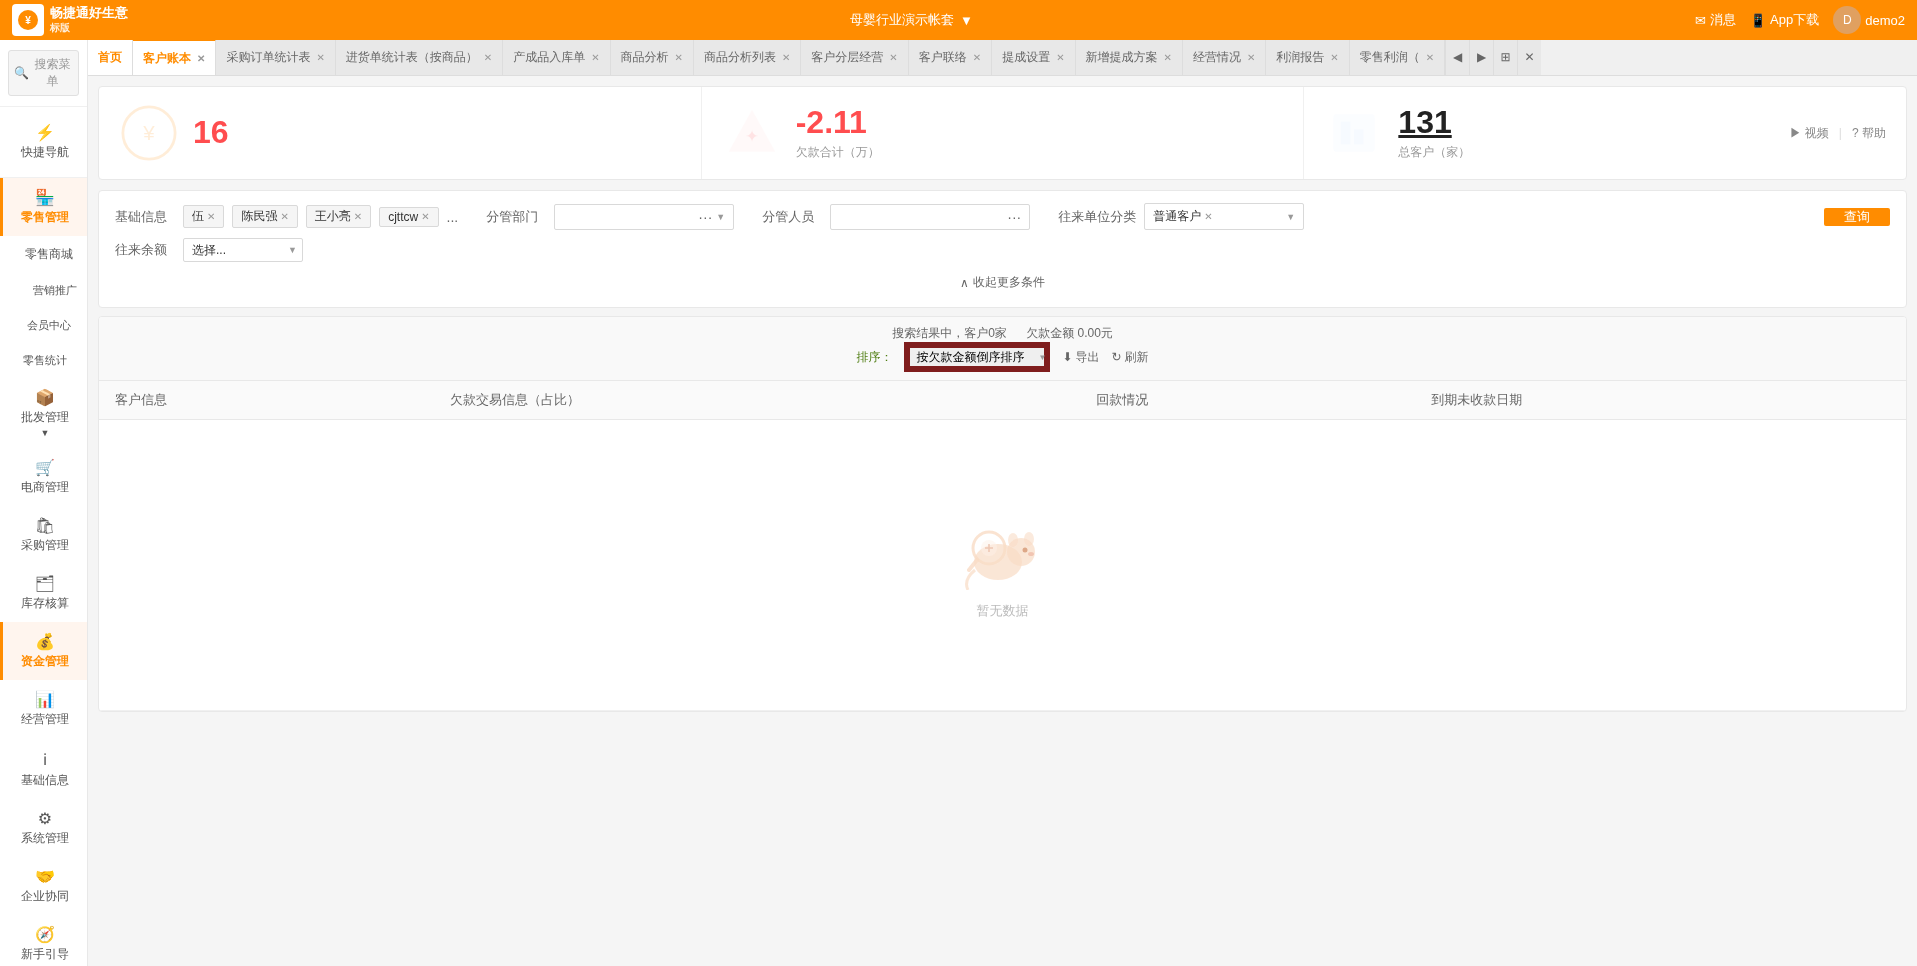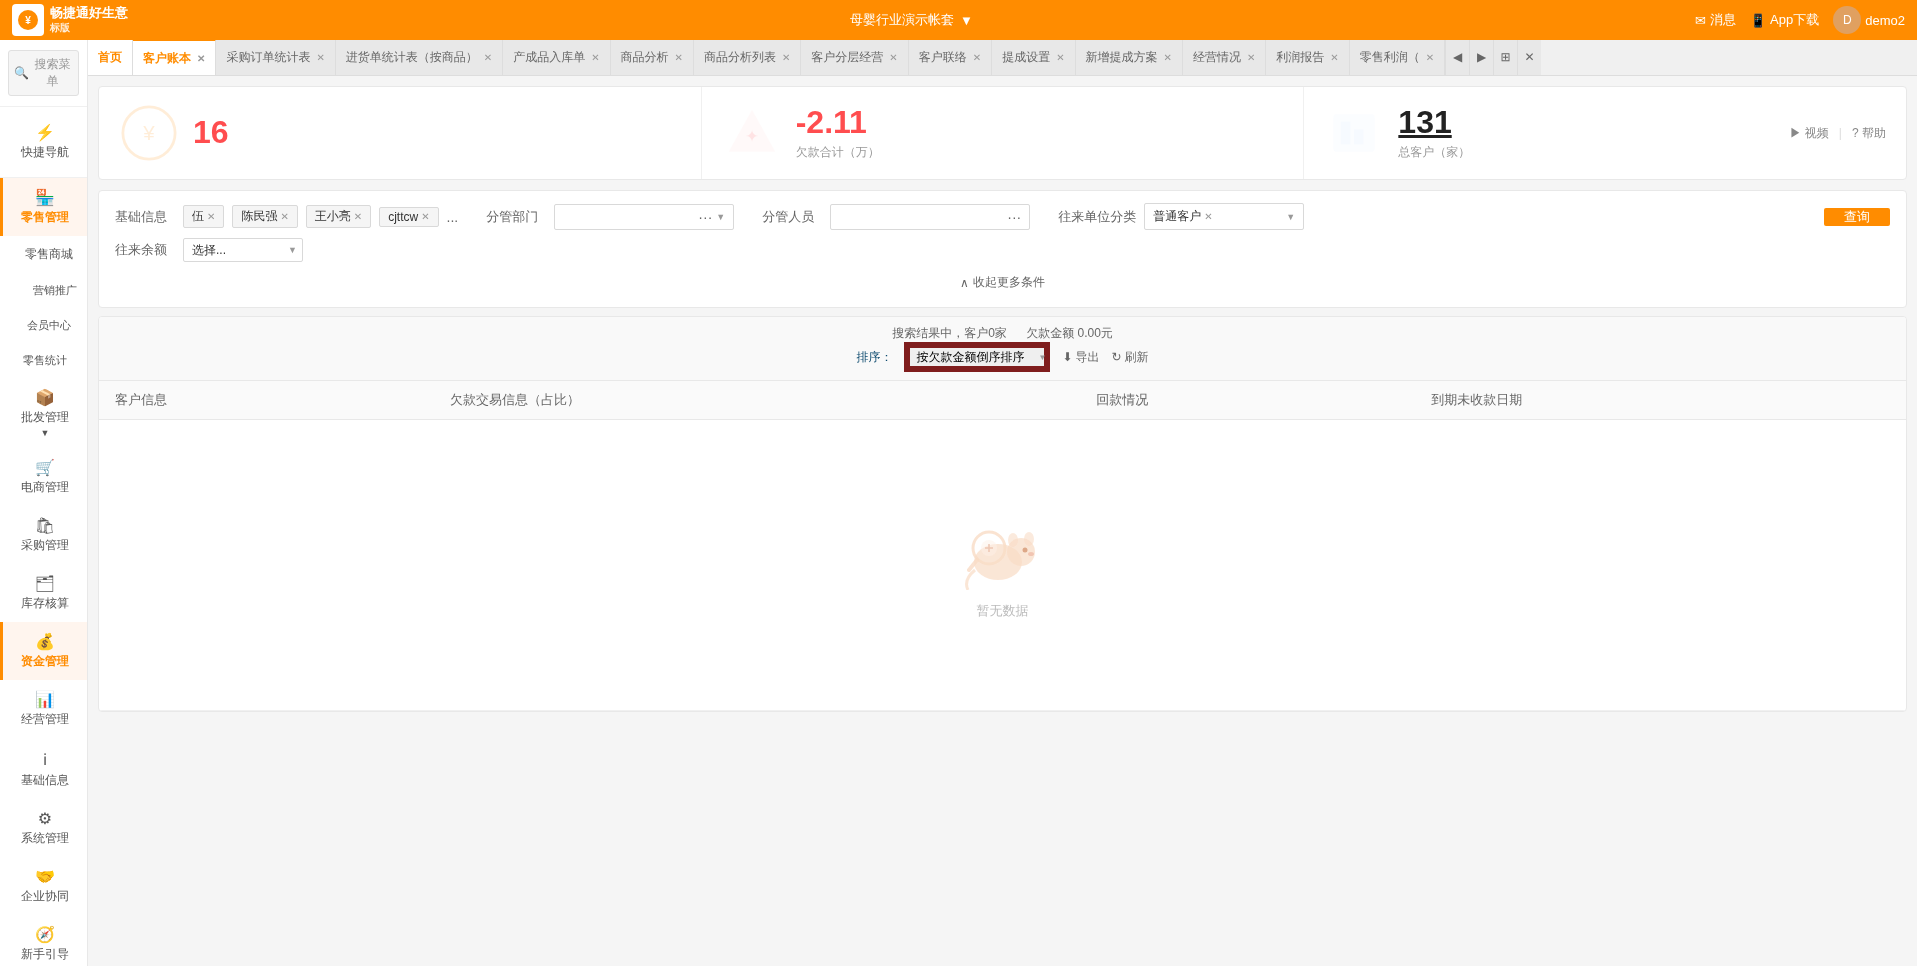"排序：" span { color: #0c4a6e -> #4d7c0f }
